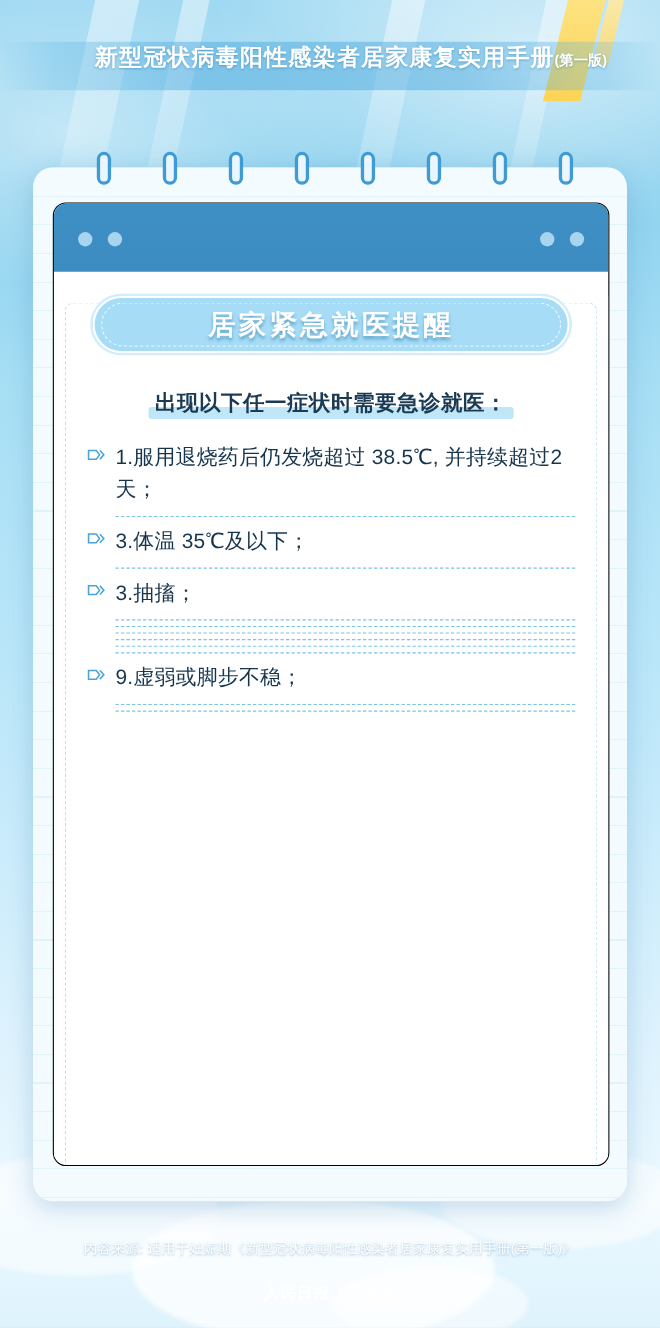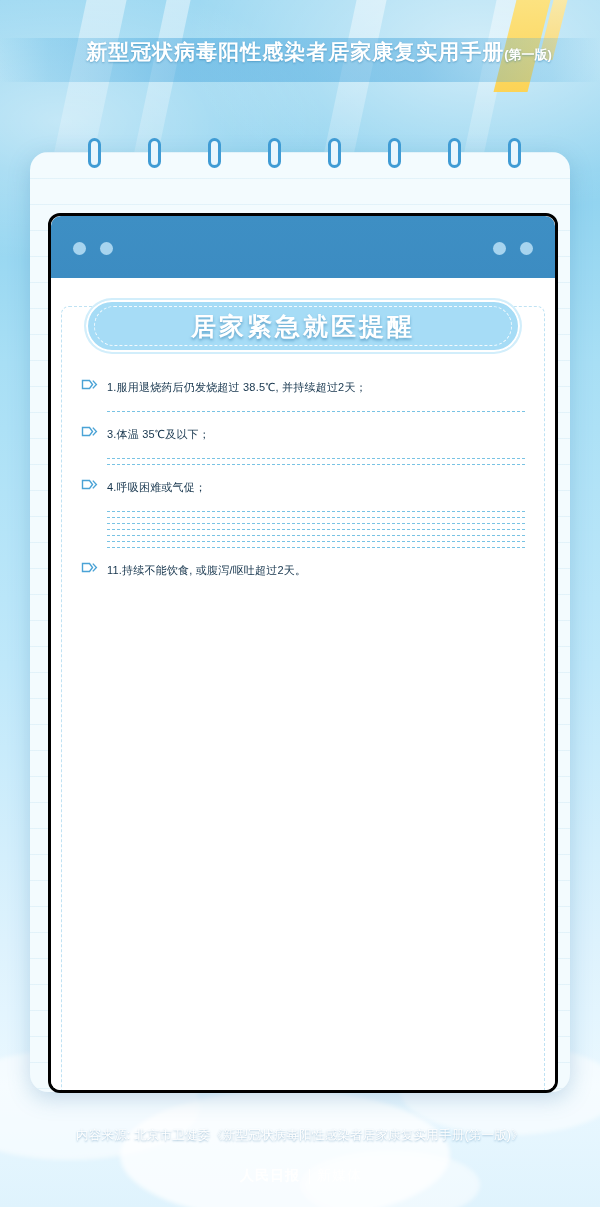"居家紧急就医提醒" .panel { border: 3px solid #000000 -> 1px solid #000000; top: 61px -> 32px }
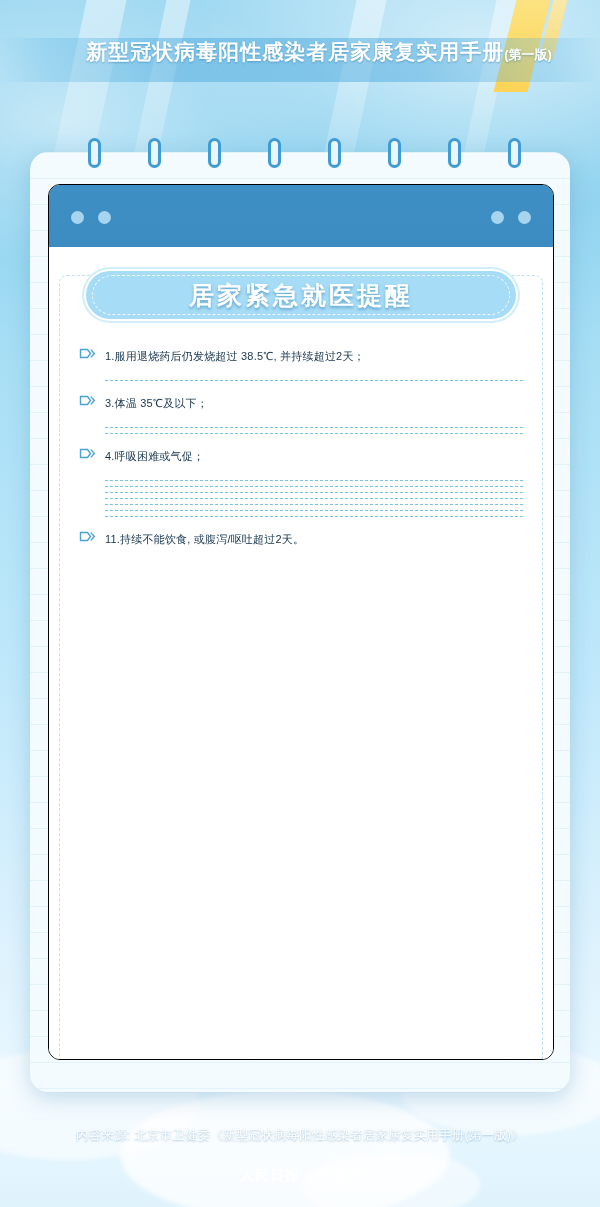"出现以下任一症状时需要急诊就医：" div.subtitle-wrap { html: none -> <div> <div> <span></span> <span>出现以下任一症状时需要急诊就医：</span> </div> </div> }
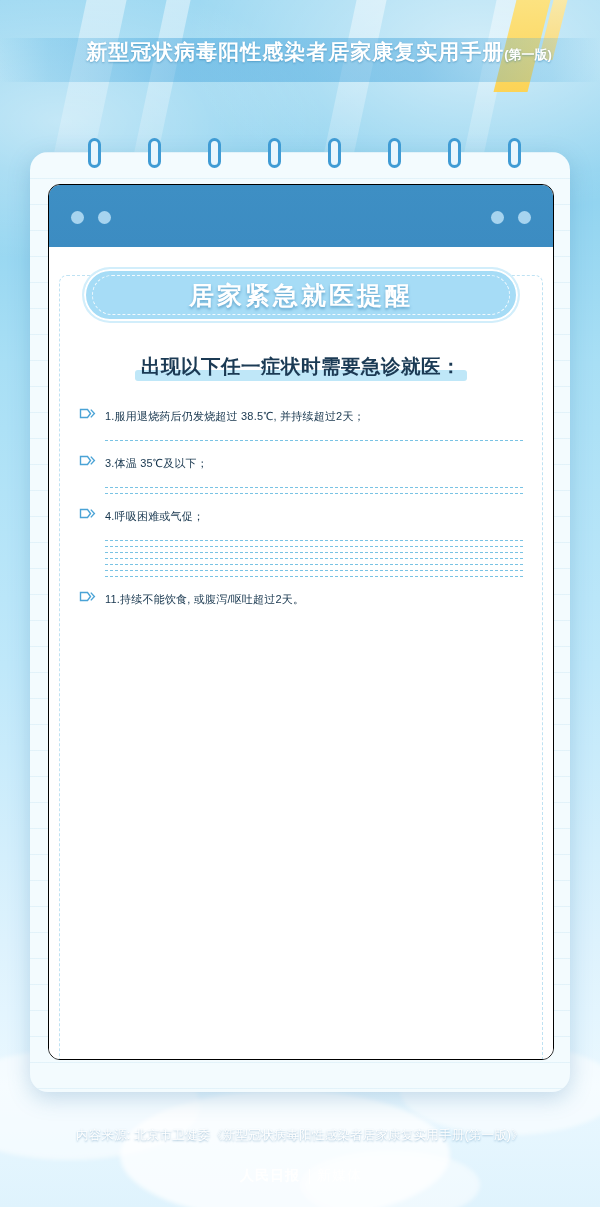"1.服用退烧药后仍发烧超过 38.5℃, 并持续超过2天；" .item-text { font-size: 11px -> 19px }
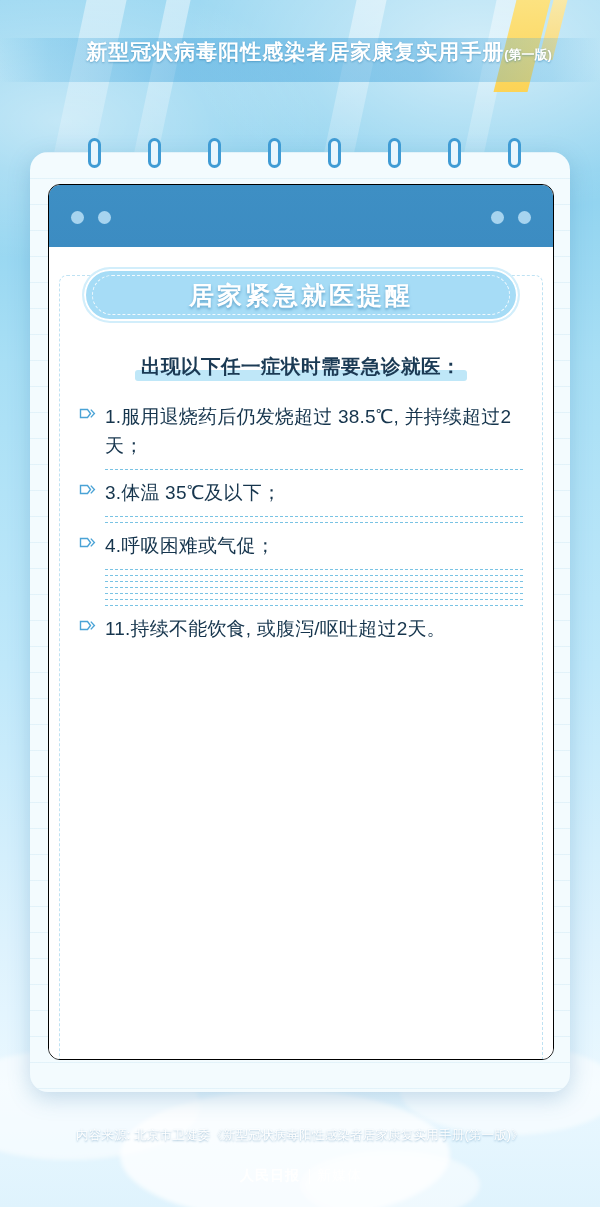"3.抽搐；" div.item { html: none -> <div> <span> <svg> <path></path> <path></path> </svg> </span> <span>3.抽搐；</span> </div> }
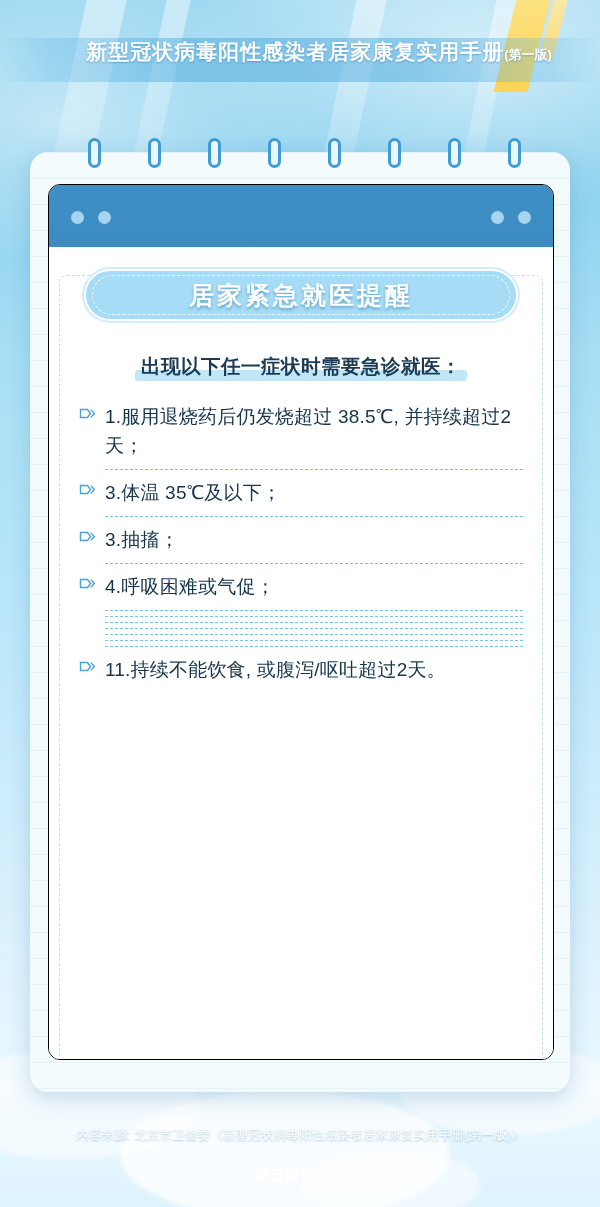"4.呼吸困难或气促；" div.item { html: <div> <span> <svg> <path></path> <path></path> </svg> </span> <span>4.呼吸困难或气促；</span> </div> -> none }
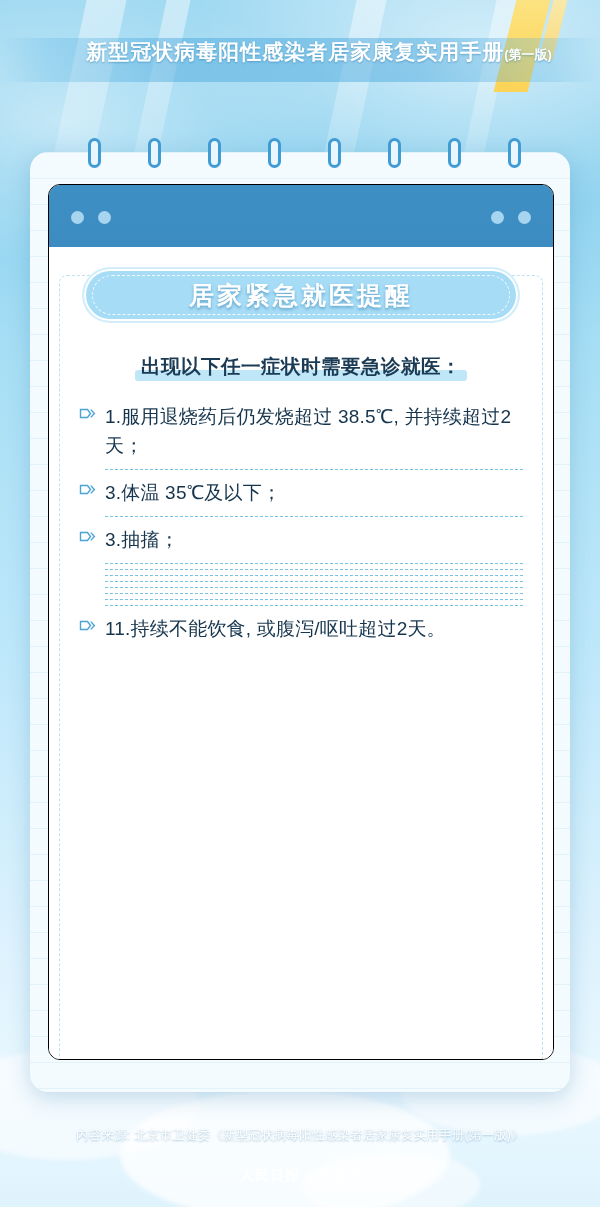"9.虚弱或脚步不稳；" div.item { html: none -> <div> <span> <svg> <path></path> <path></path> </svg> </span> <span>9.虚弱或脚步不稳；</span> </div> }
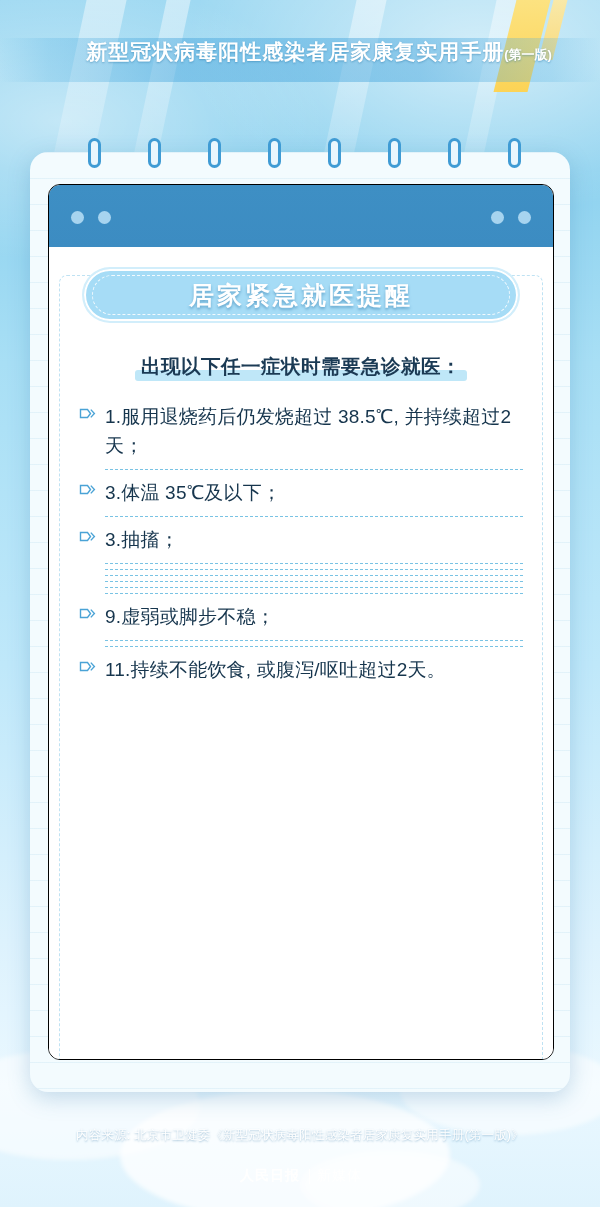"11.持续不能饮食, 或腹泻/呕吐超过2天。" div.item { html: <div> <span> <svg> <path></path> <path></path> </svg> </span> <span>11.持续不能饮食, 或腹泻/呕吐超过2天。</span> </div> -> none }
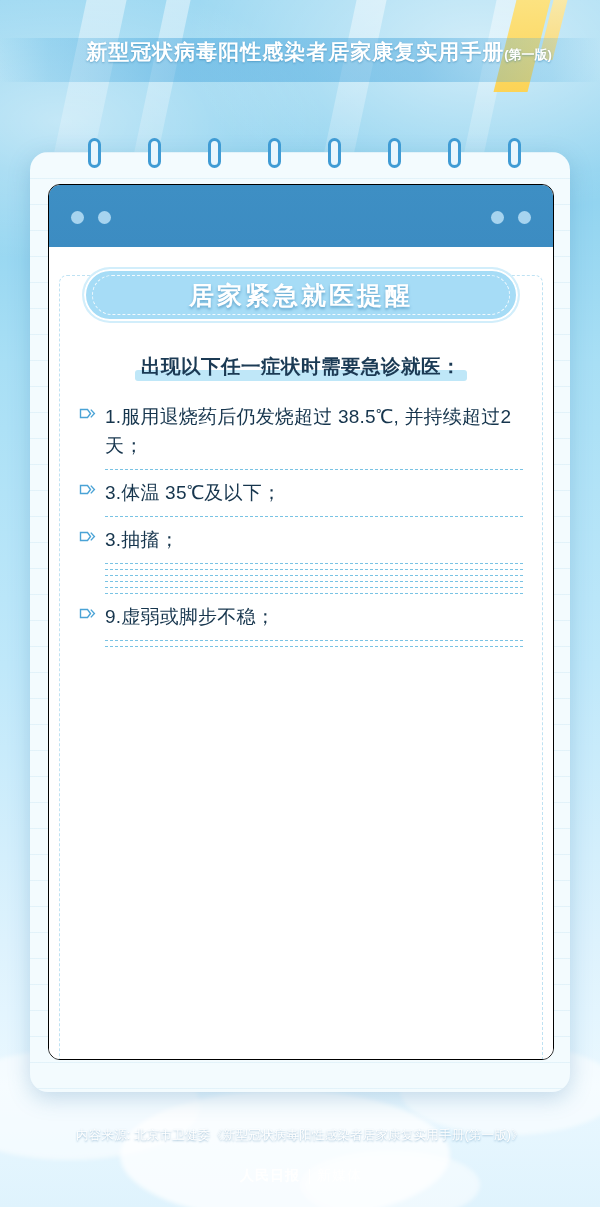"内容来源: 北京市卫健委《新型冠状病毒阳性感染者居家康复实用手册(第一版)》" div.source { text: 北京市卫健委 -> 适用于妊娠期 }
